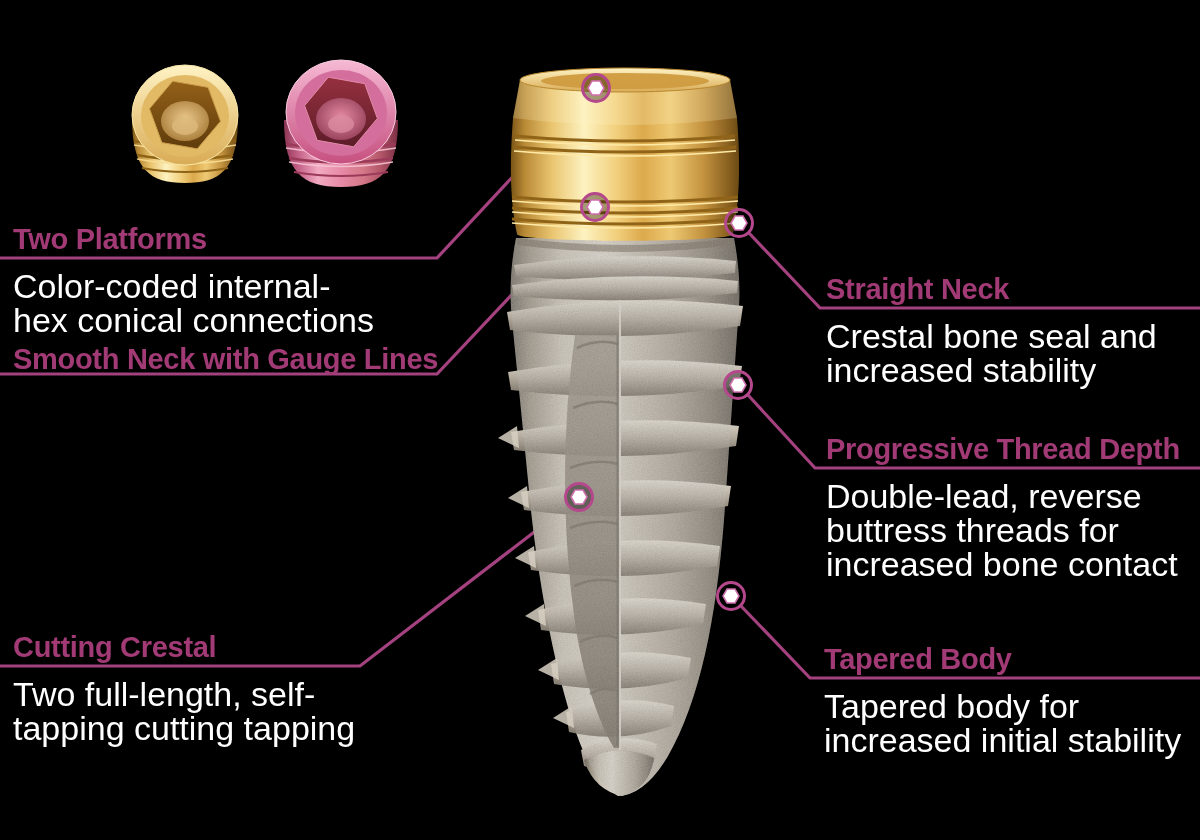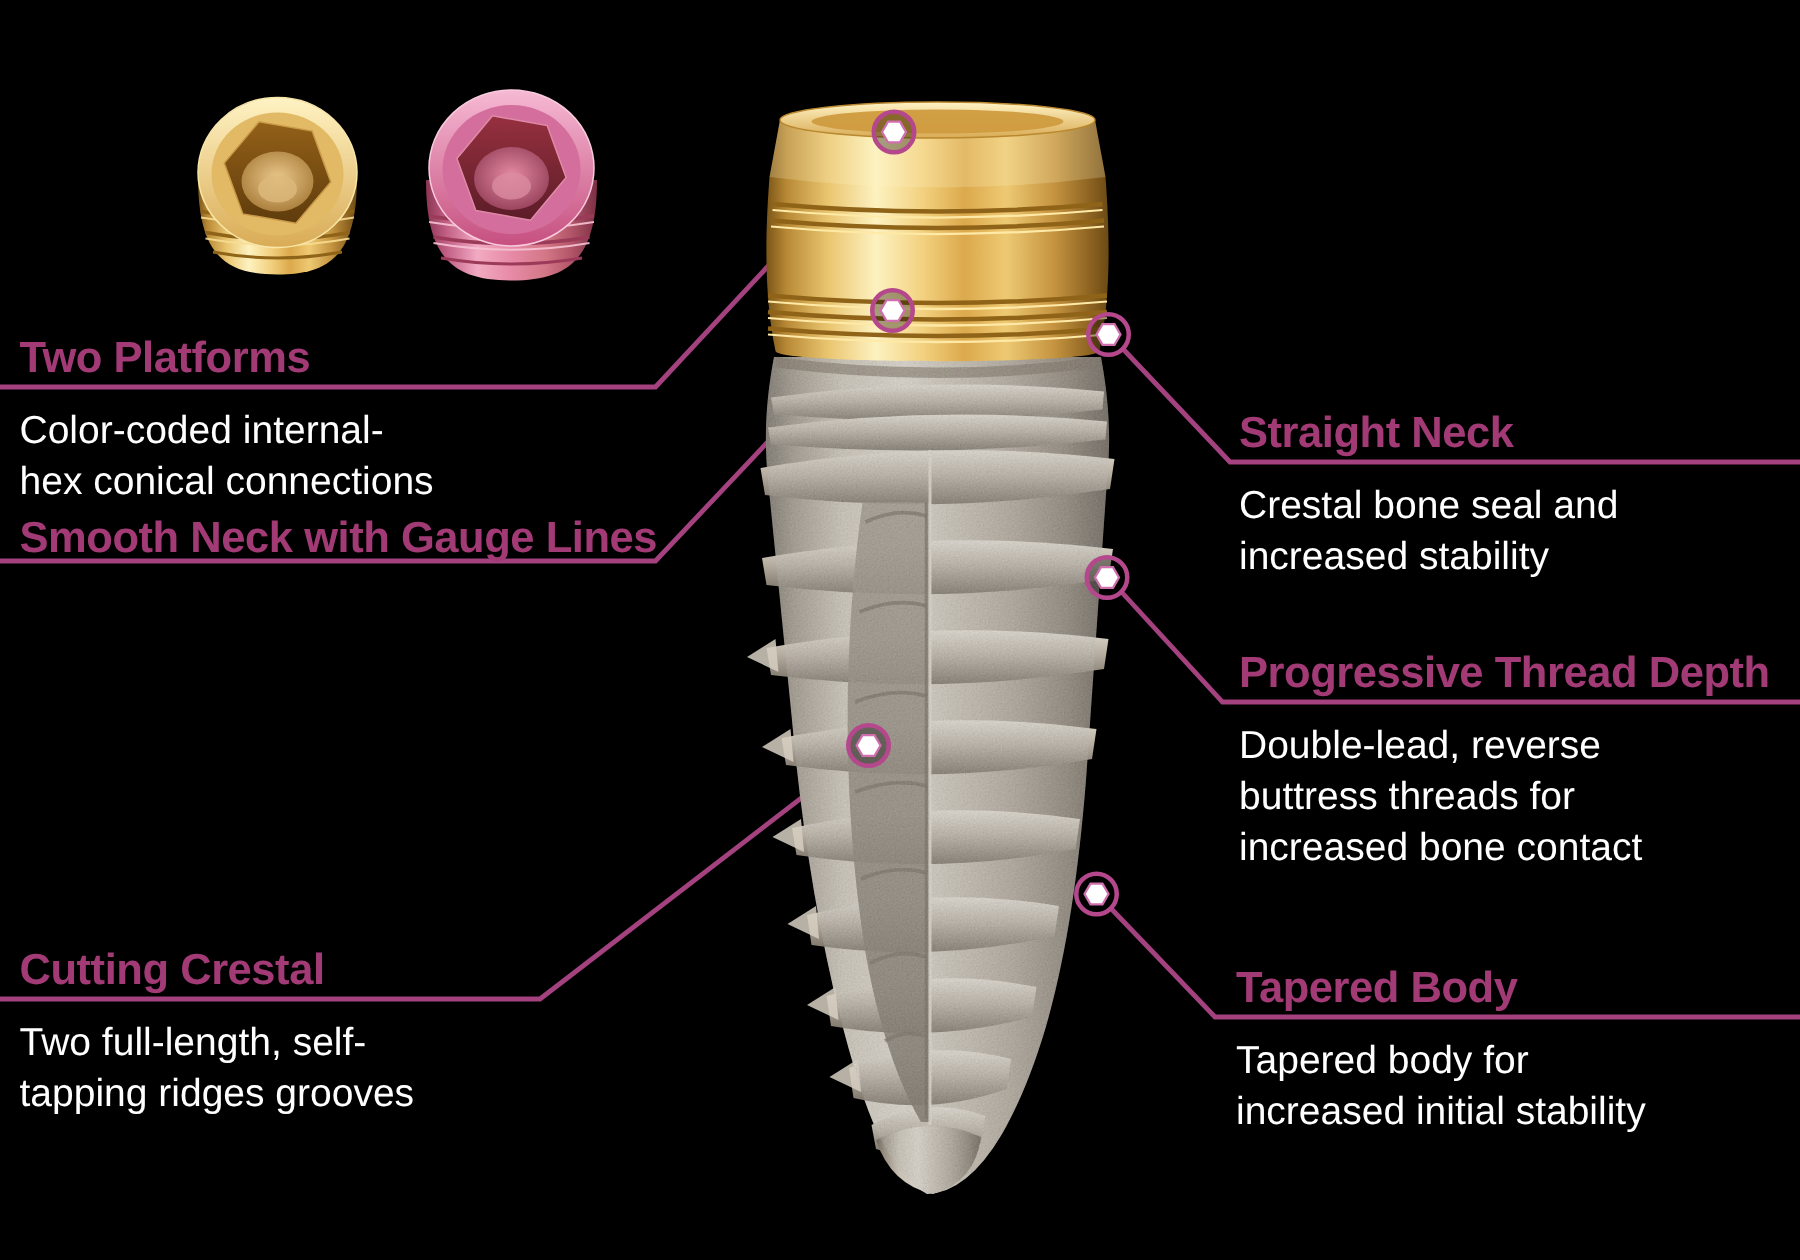"Color-coded internal-" .callout p { font-size: 26px -> 34px }
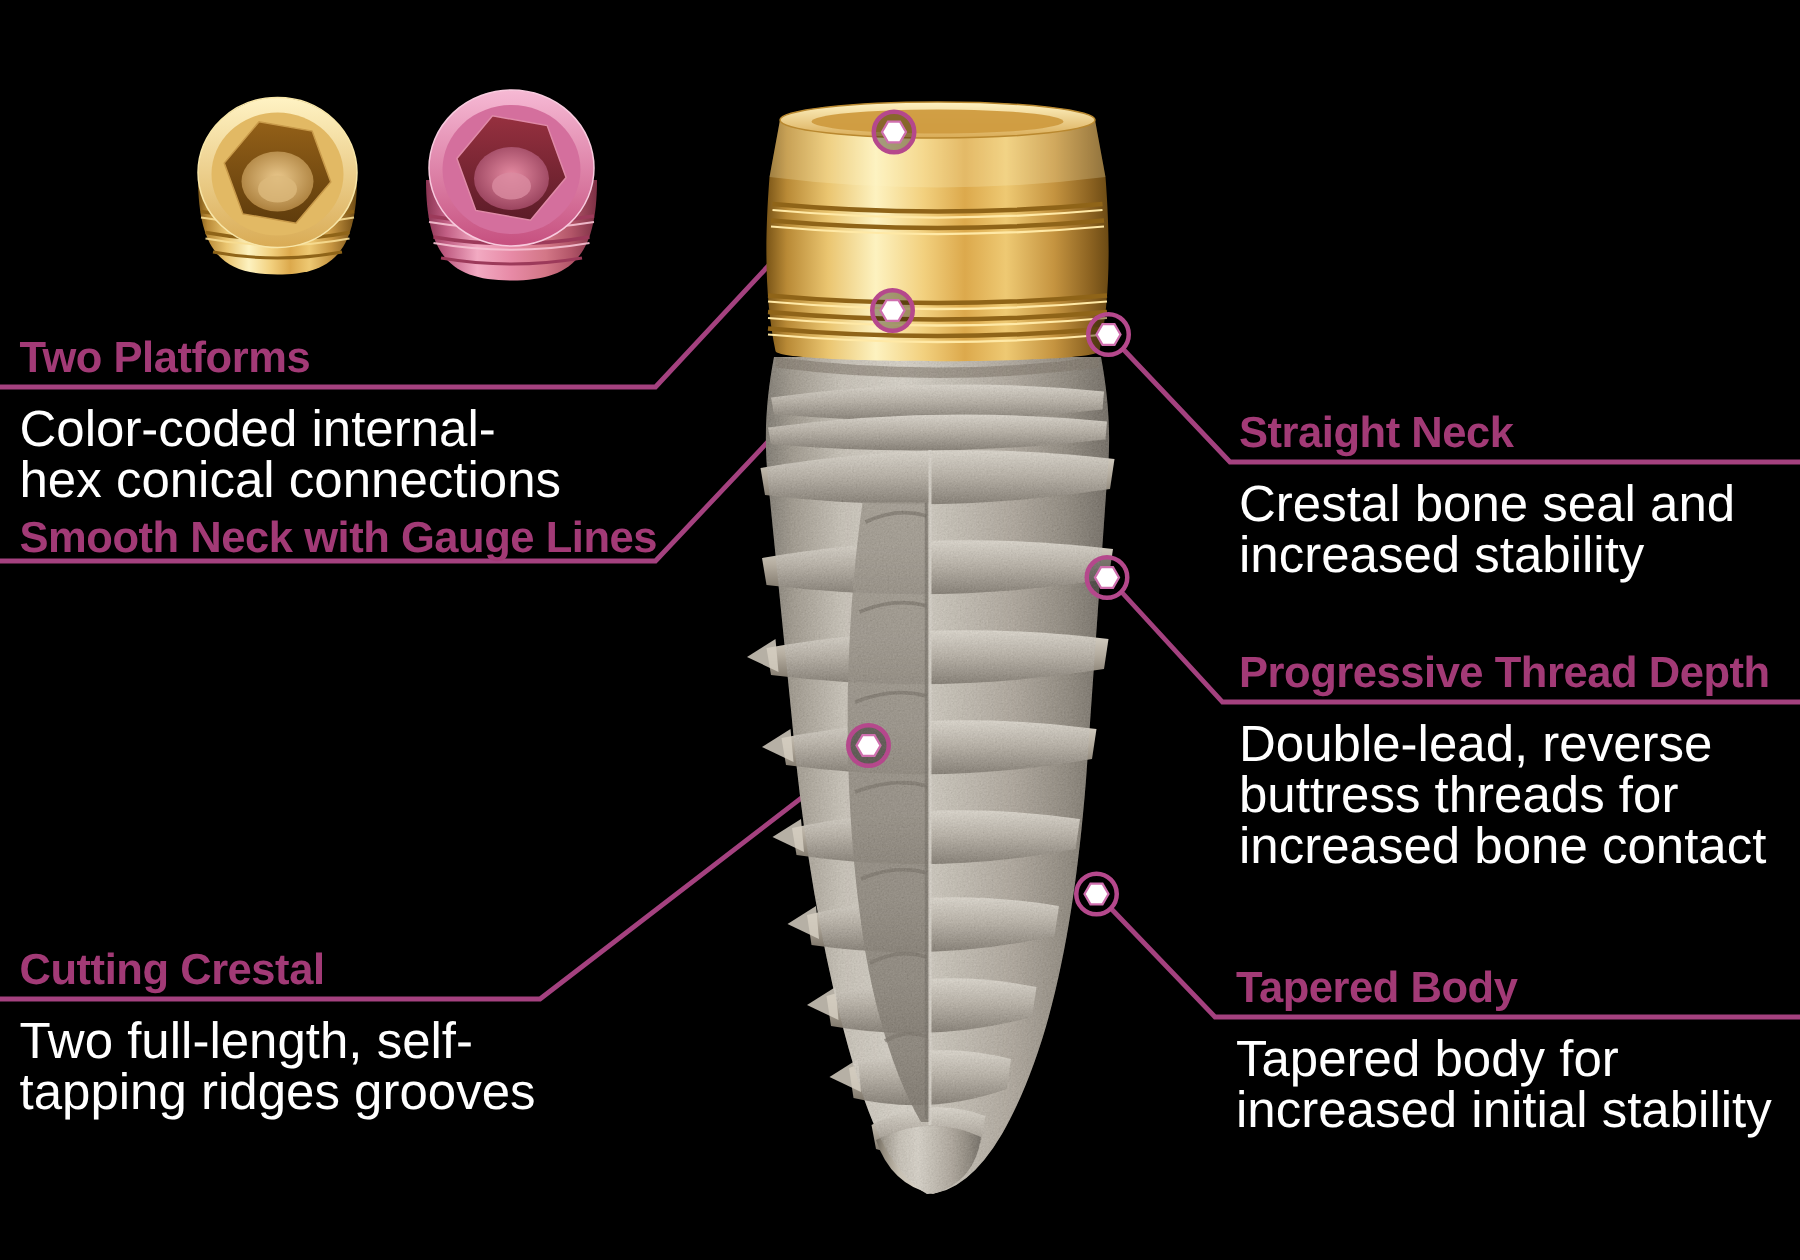"Two full-length, self-" p { text: ridges grooves -> cutting tapping }
